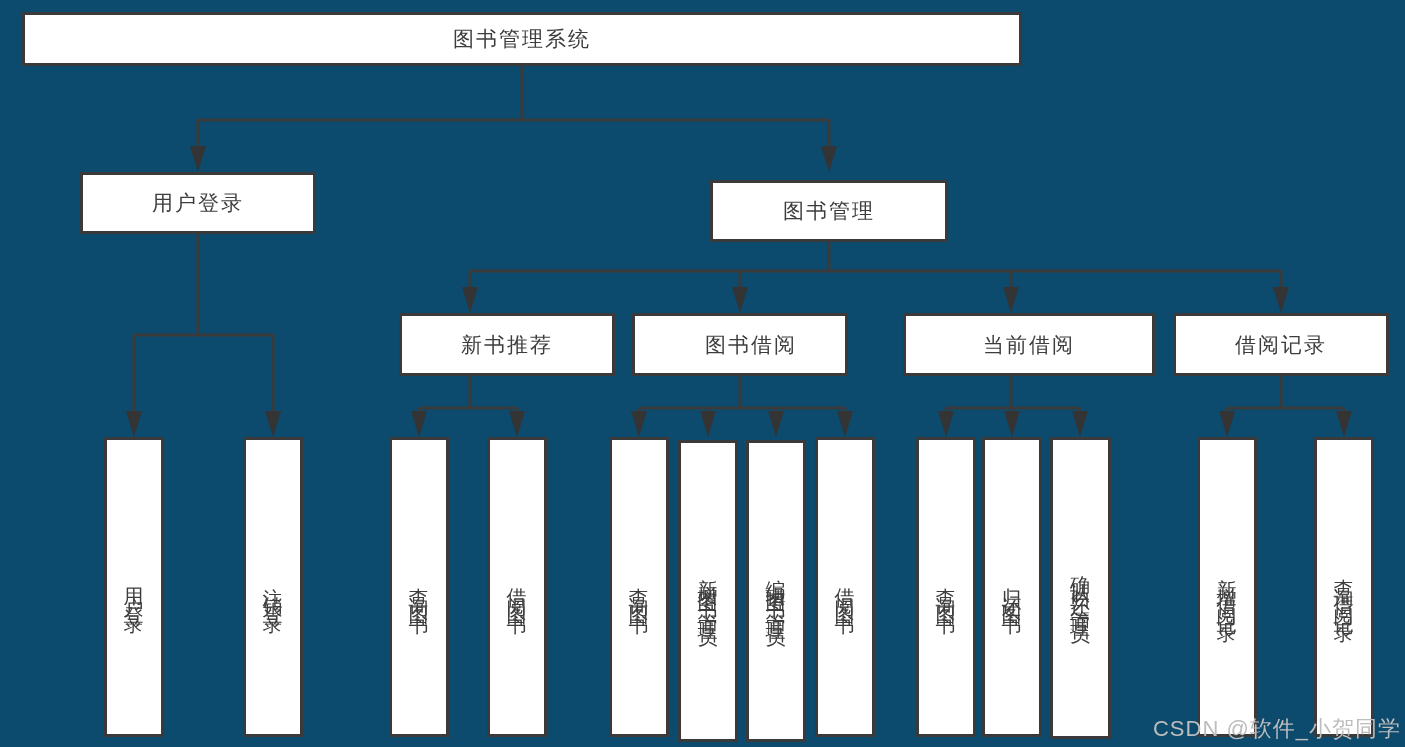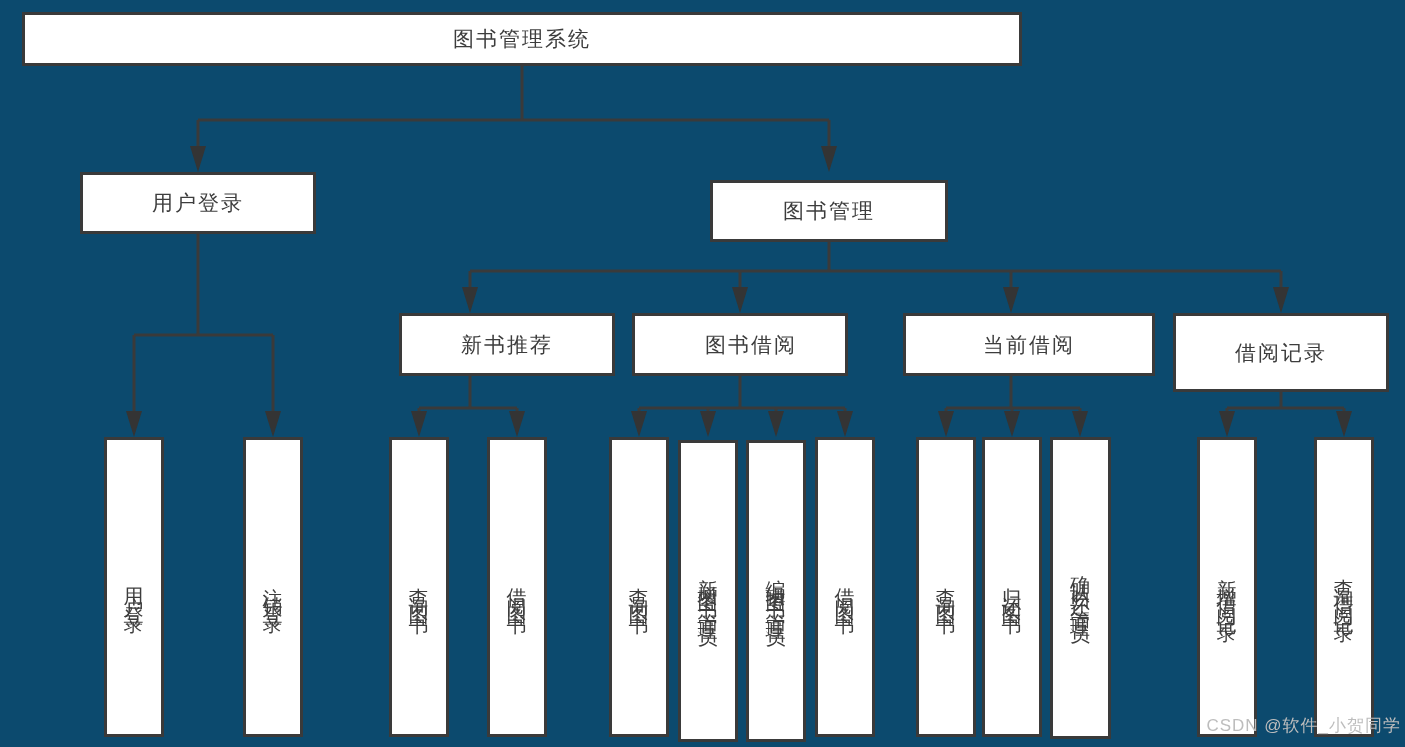"借阅记录" div.node { height: 79px -> 63px }
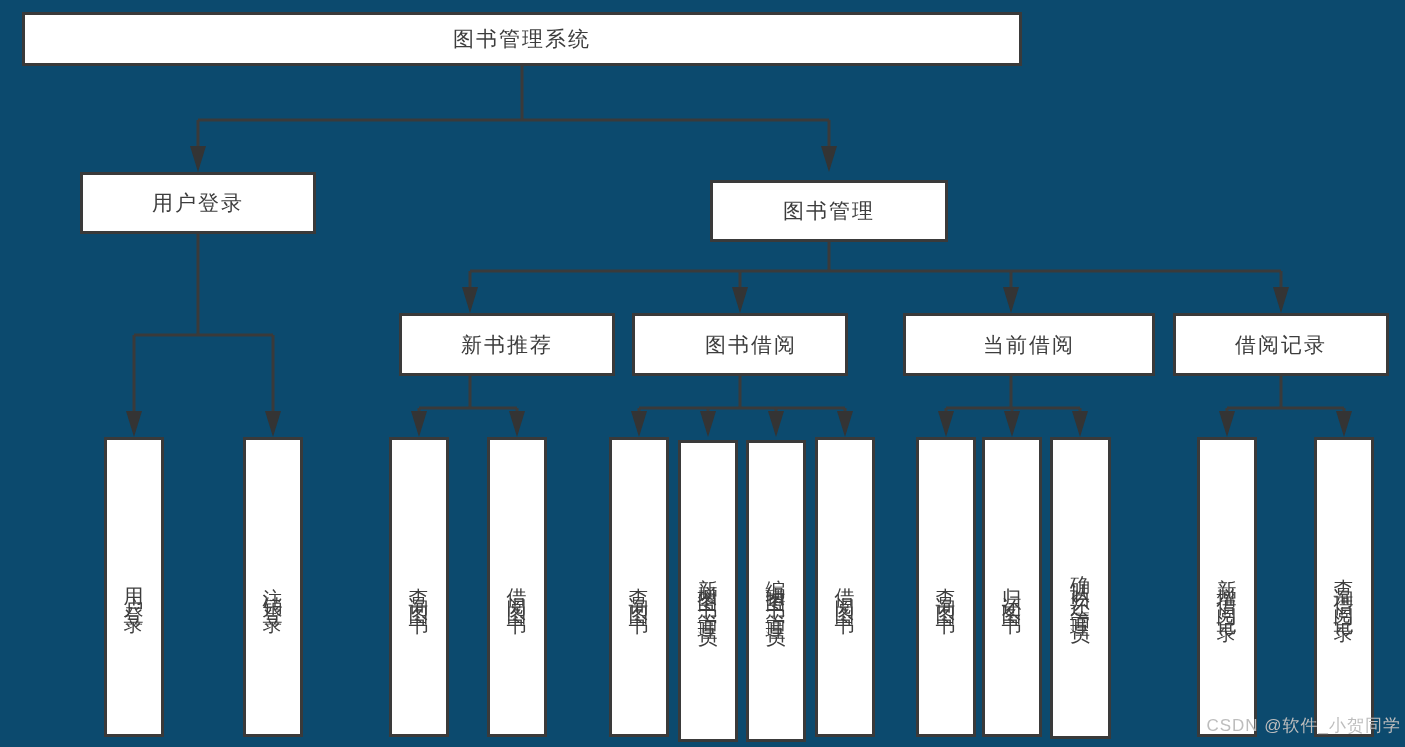"CSDN @软件_小贺同学" .watermark { font-size: 17px -> 22px }
